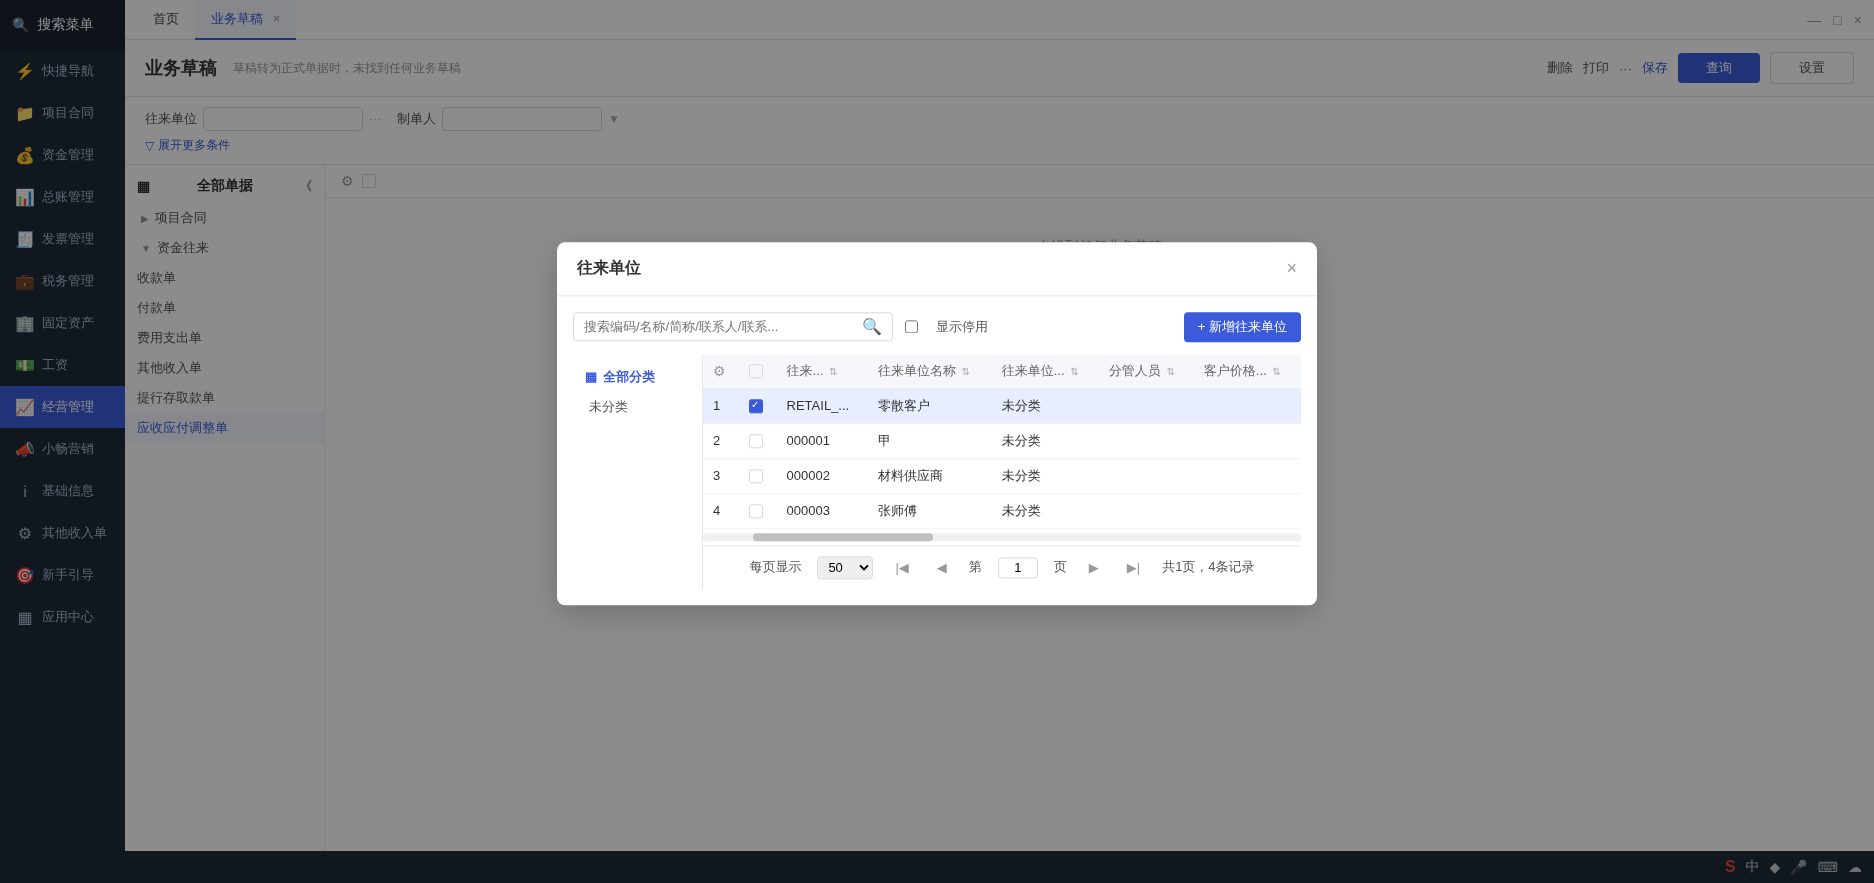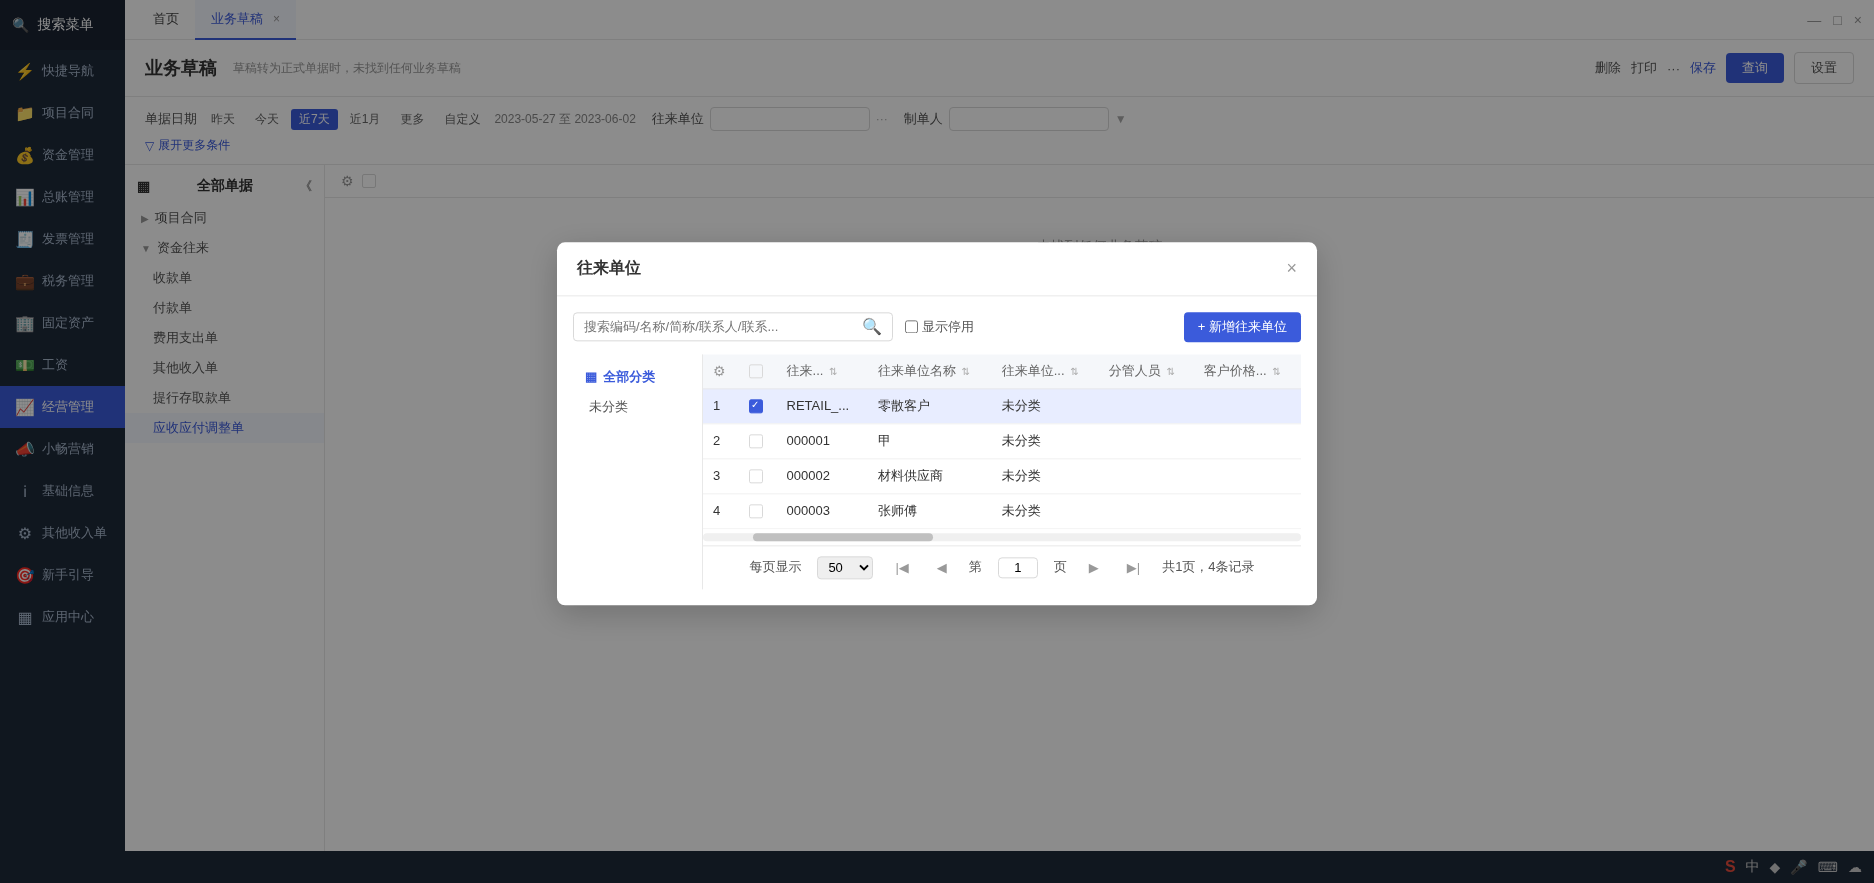"查询" .btn-primary-sm { padding: 6px 16px -> 6px 28px }
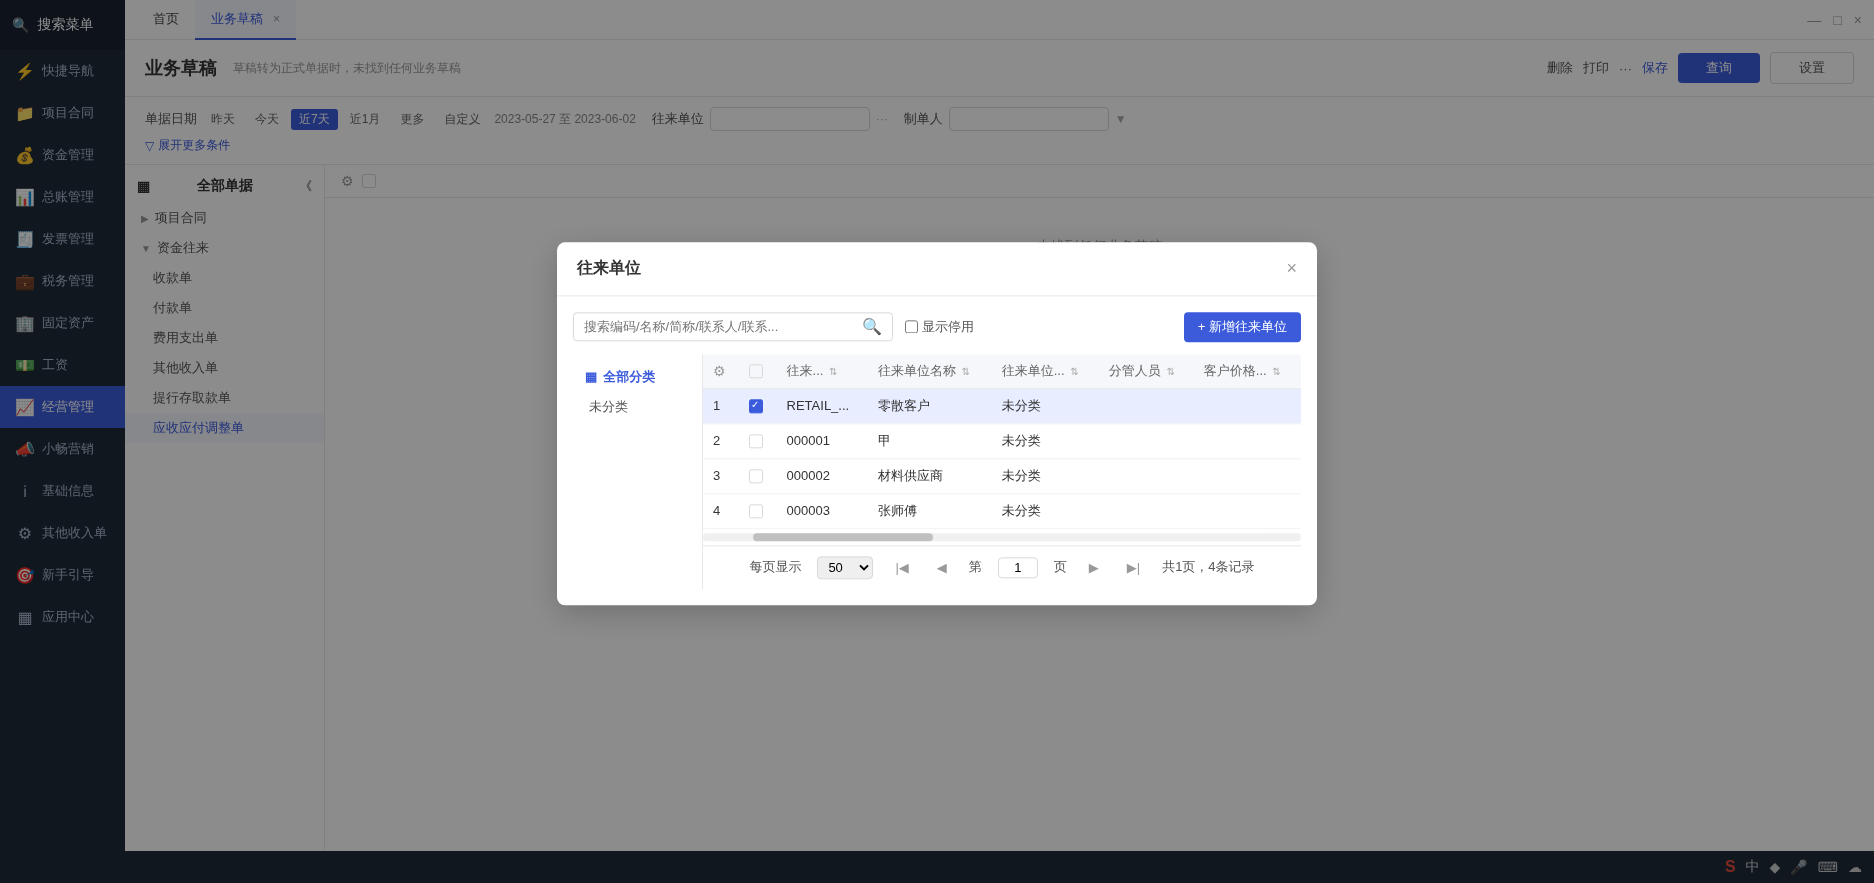"单据日期" div.filter-item { html: <div> <span>单据日期</span> <div> <span>昨天</span> <span>今天</span> <span>近7天</span> <span>近1月</span> <span>更多</span> <span>自定义</span> </div> <span>2023-05-27 至 2023-06-02</span> </div> -> none }
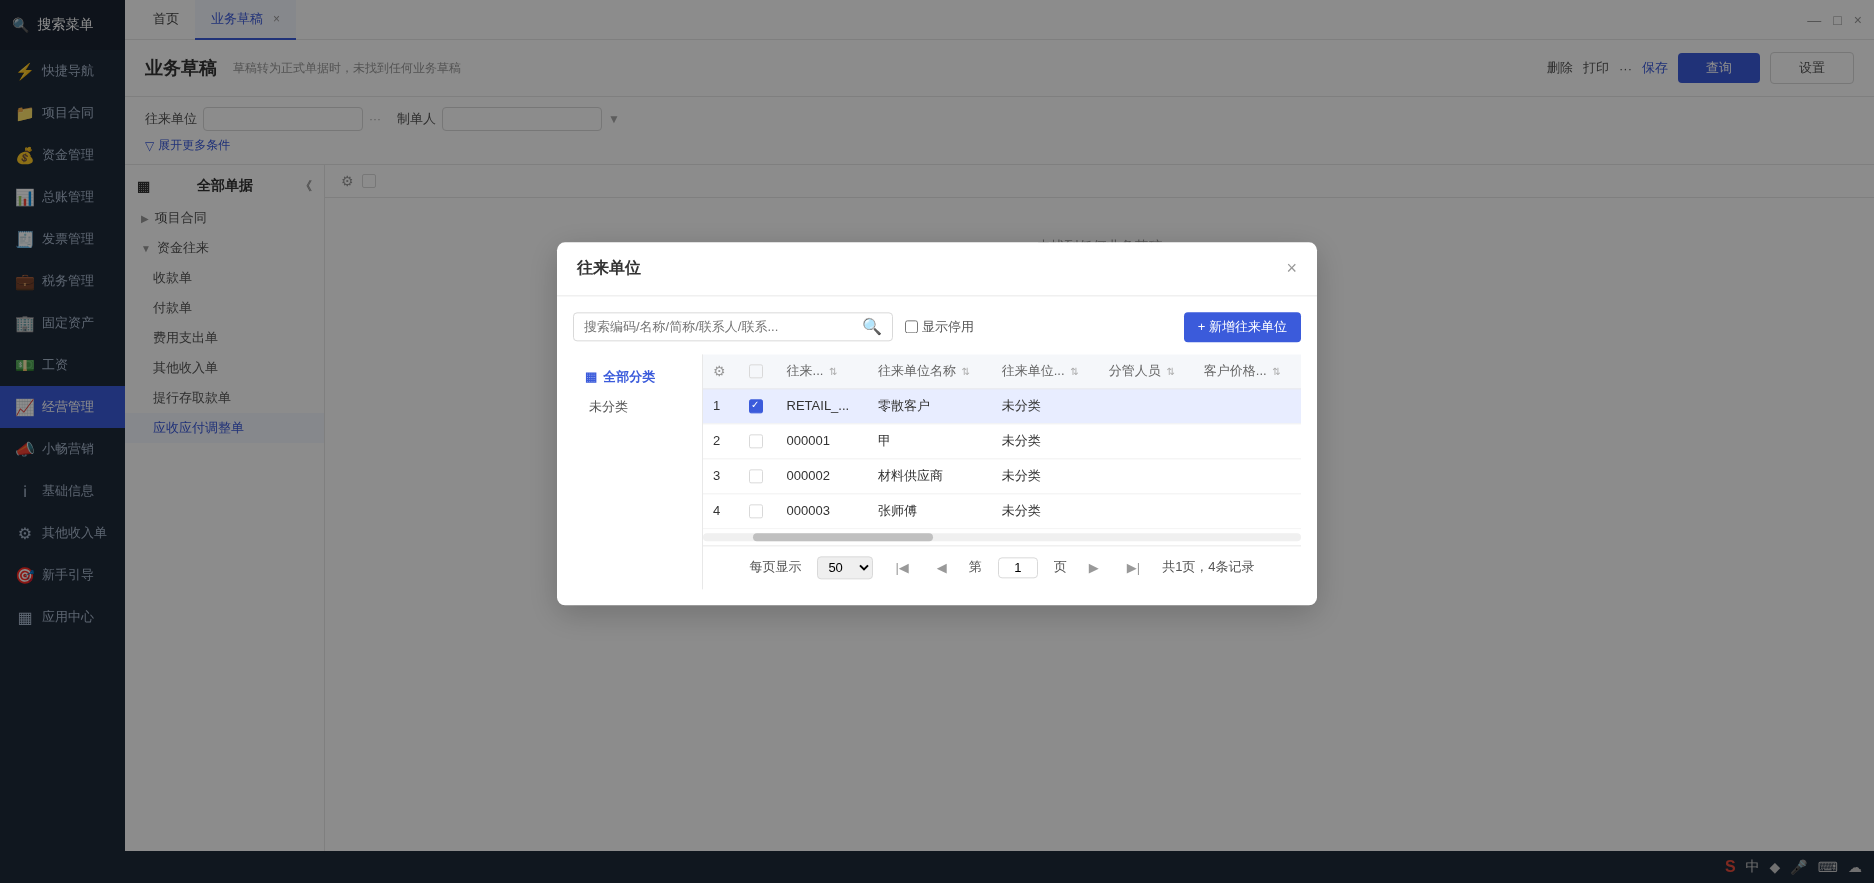"收款单" .tree-child { padding-left: 28px -> 12px }
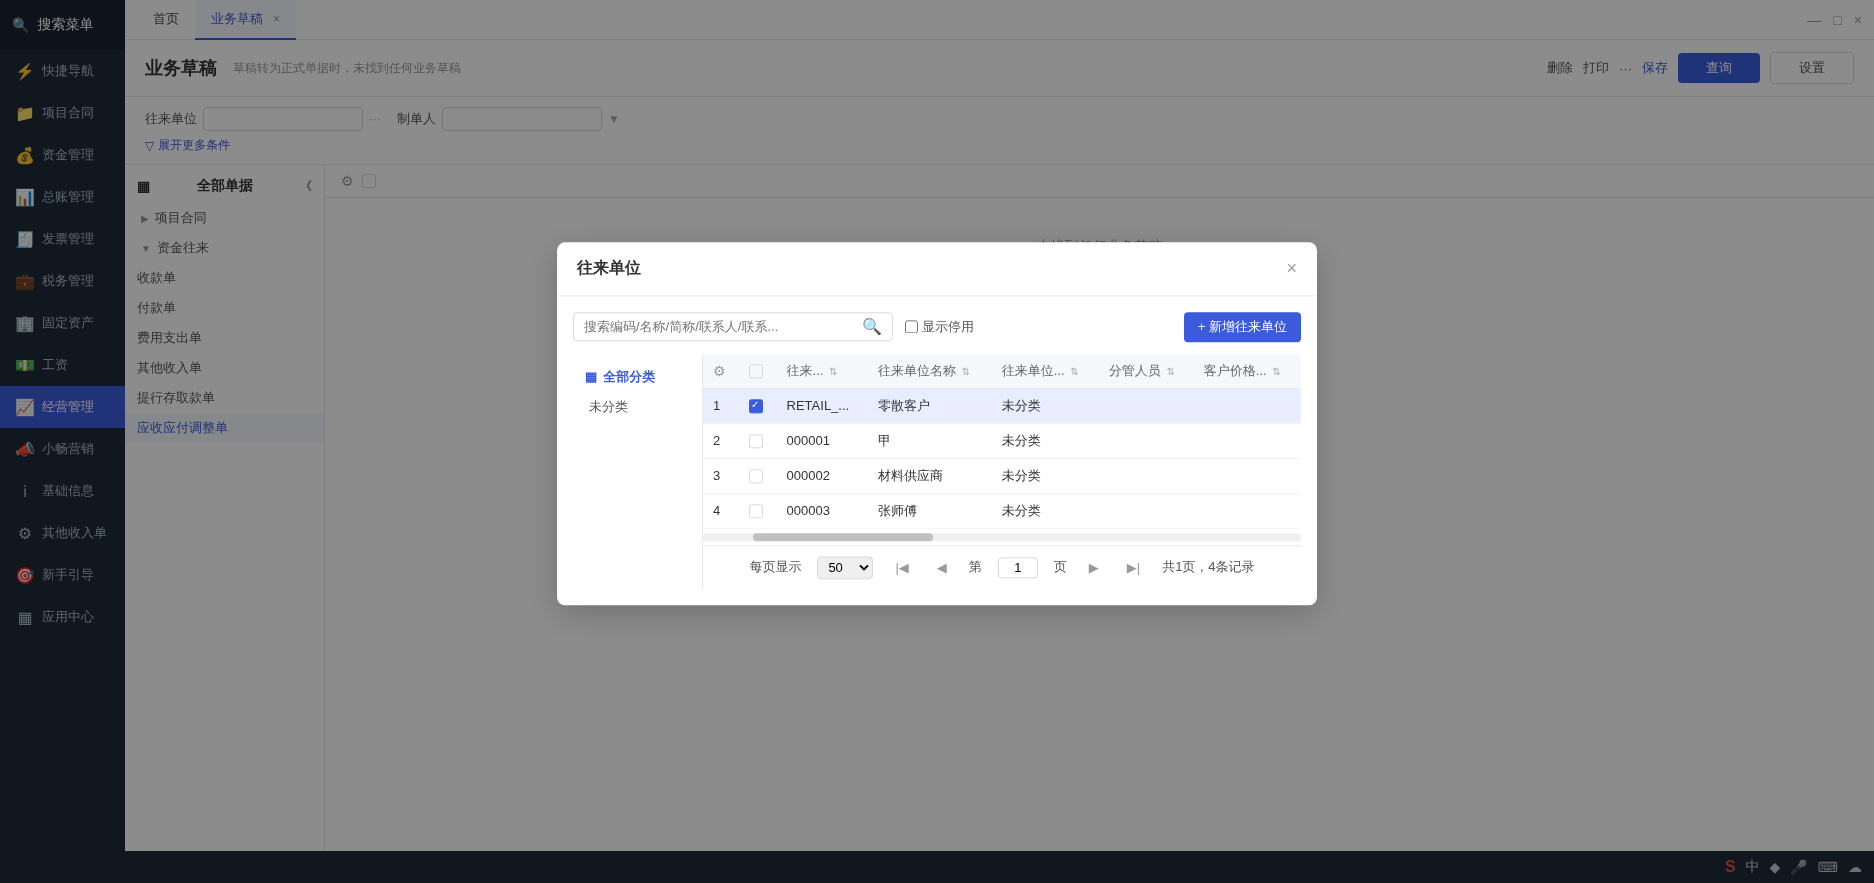"显示停用" .show-disabled { gap: 4px -> 18px }
